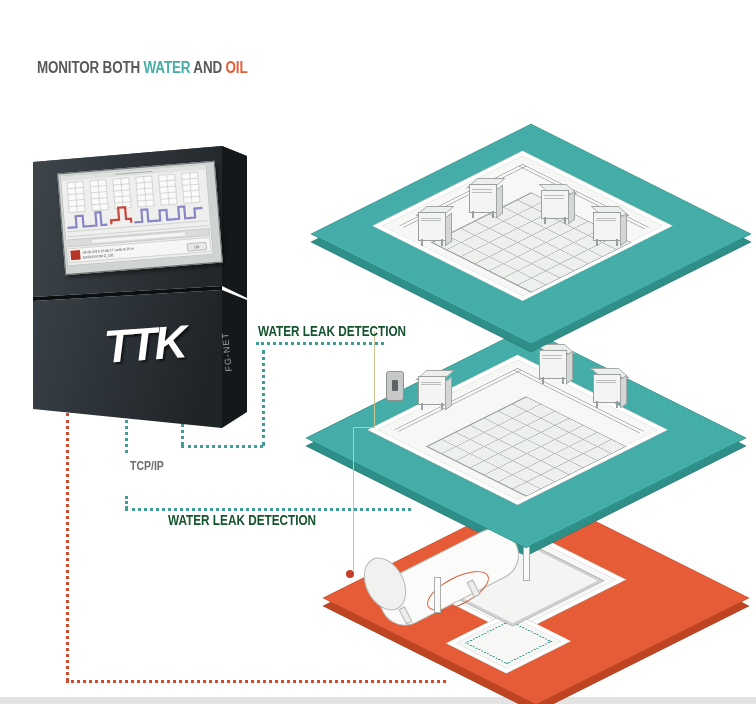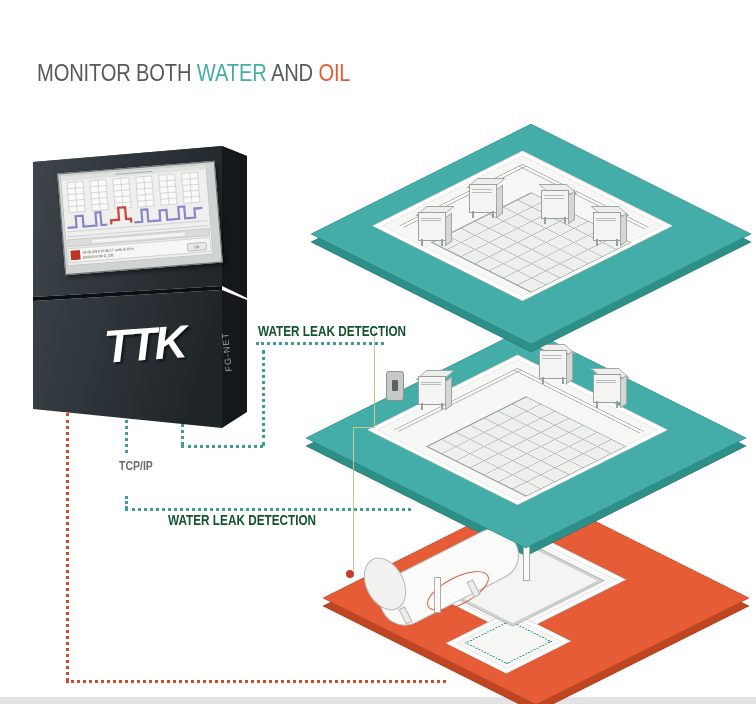"MONITOR BOTH WATER AND OIL" .sub { font-size: 24px -> 16px; font-weight: 400 -> 700 }
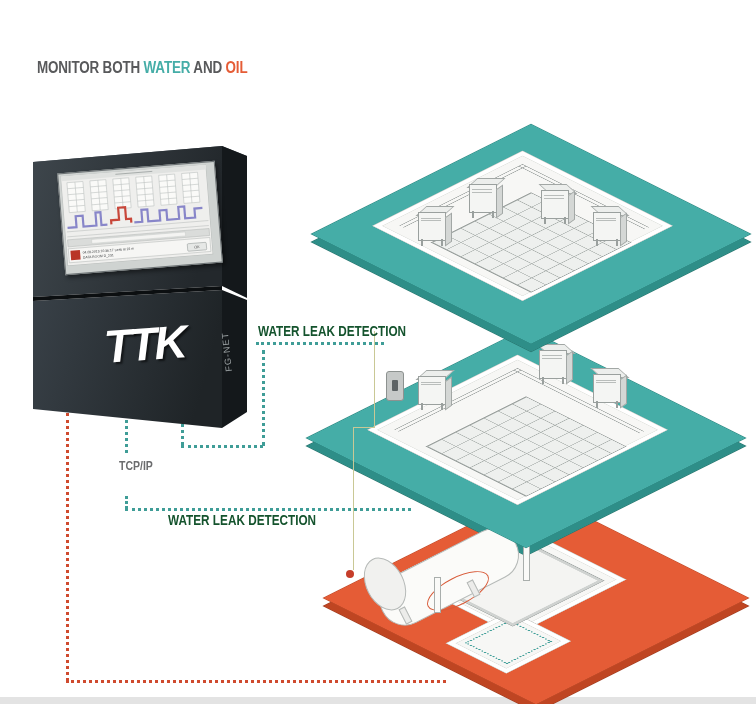"TCP/IP" div.abs { left: 119px -> 130px }
